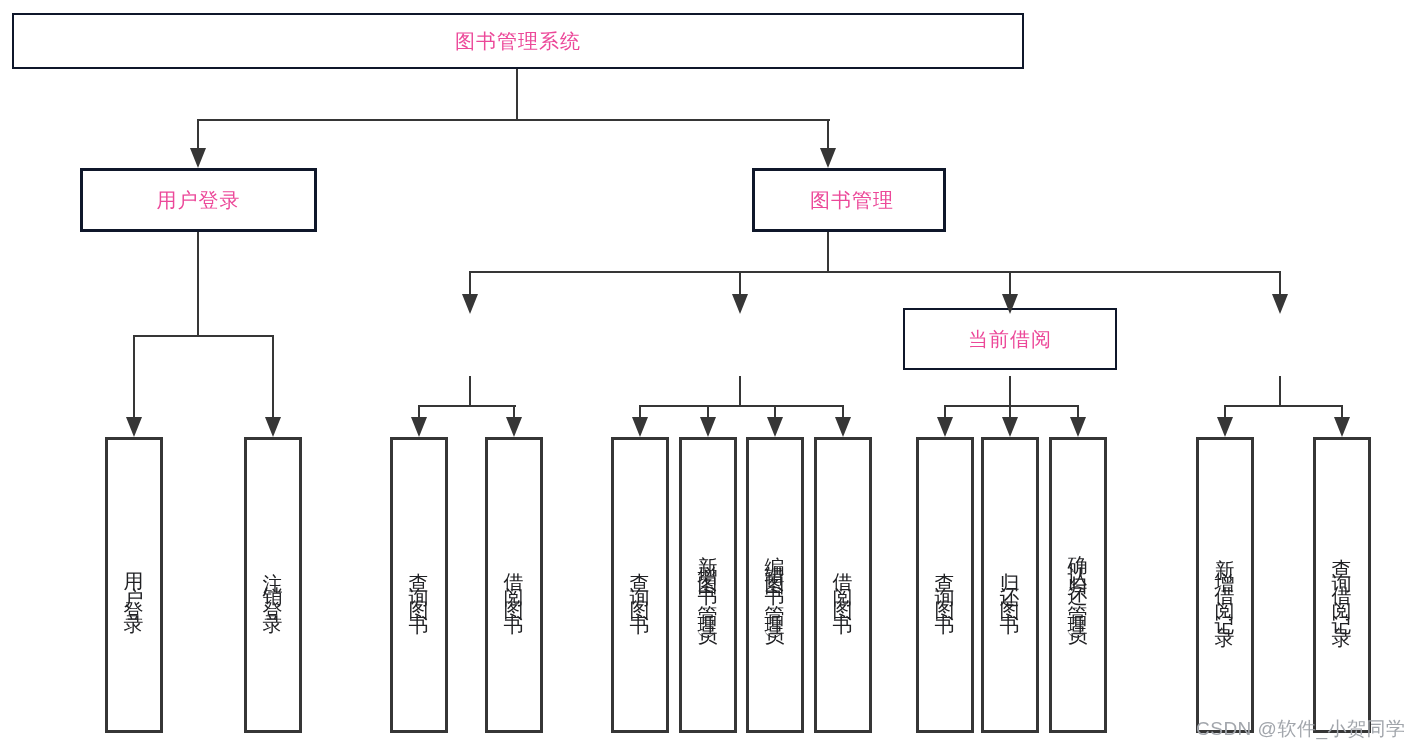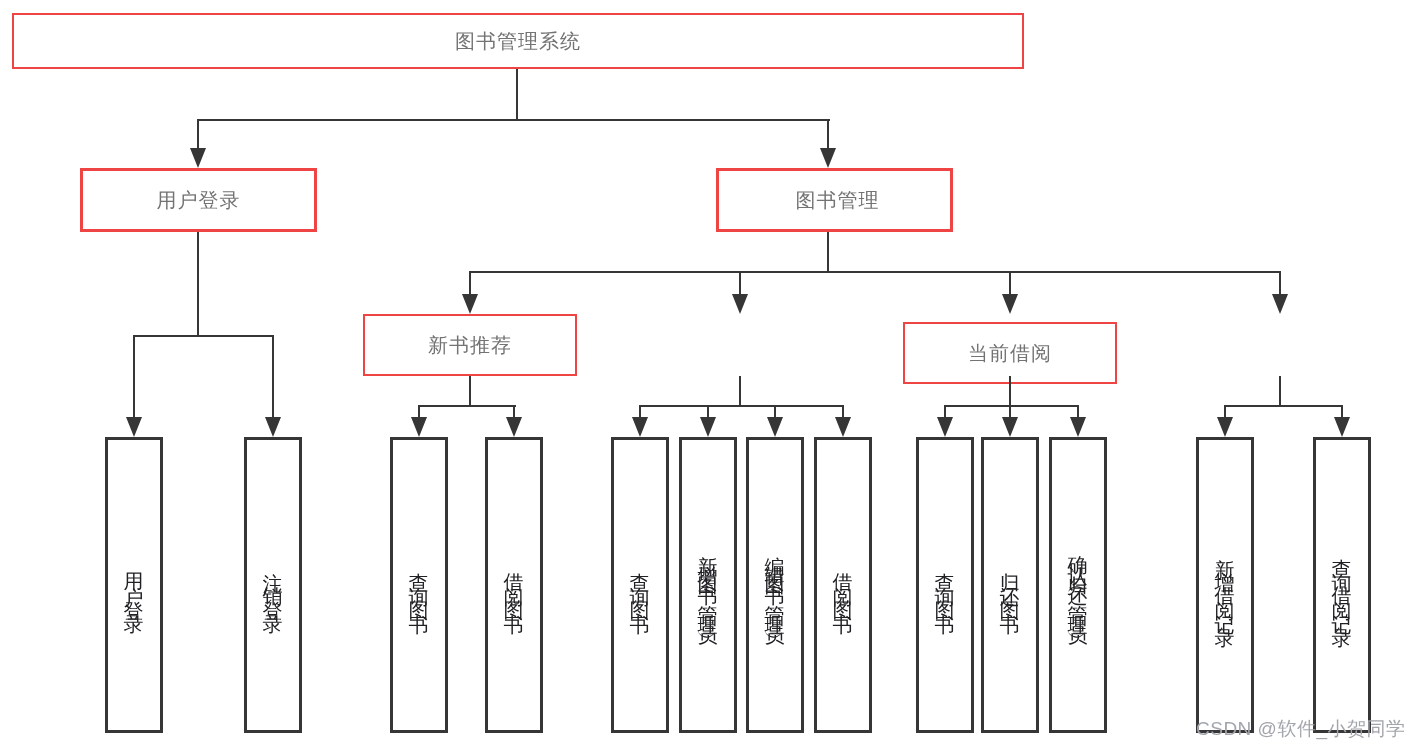"图书管理系统" .box { border: 2px solid #ef4444 -> 2px solid #0f172a; color: #737373 -> #ec4899 }
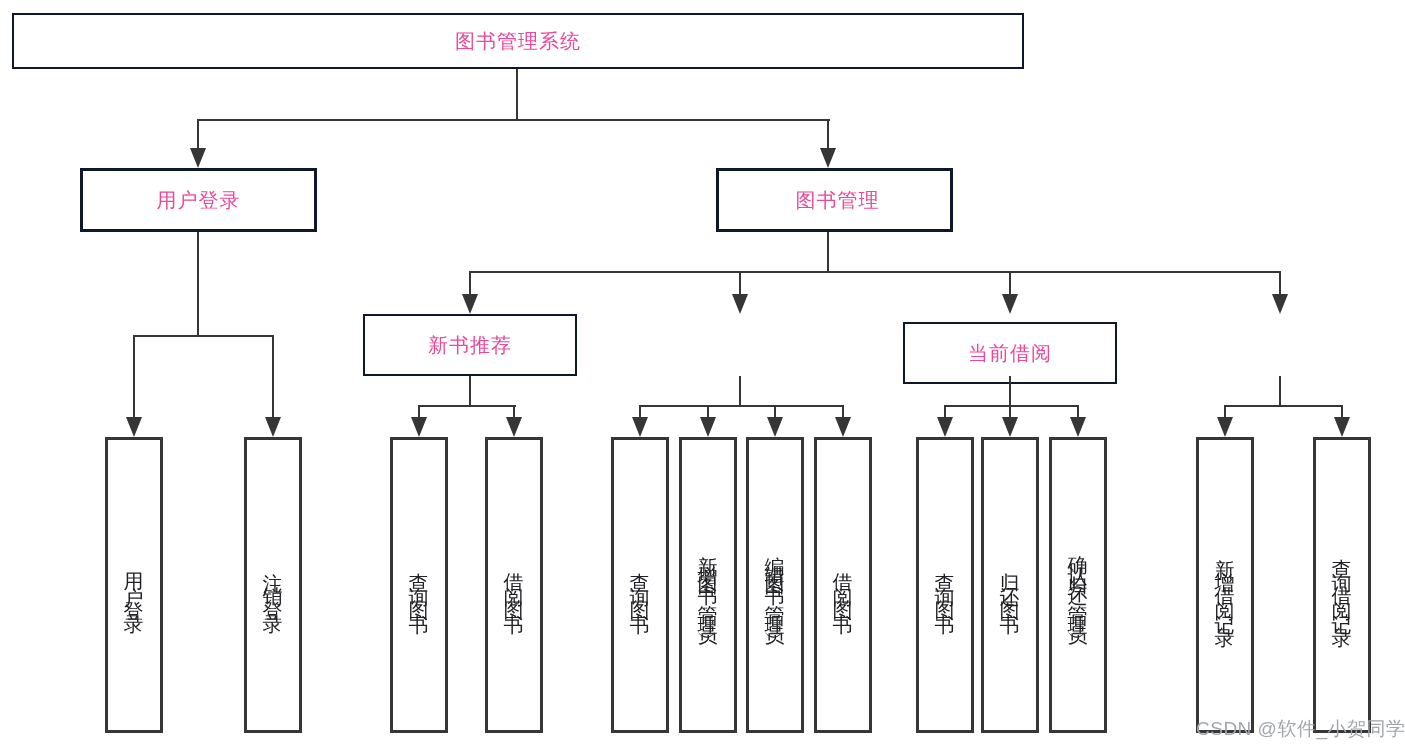"图书管理" #book-mgmt-box { left: 716px -> 752px; width: 237px -> 194px }
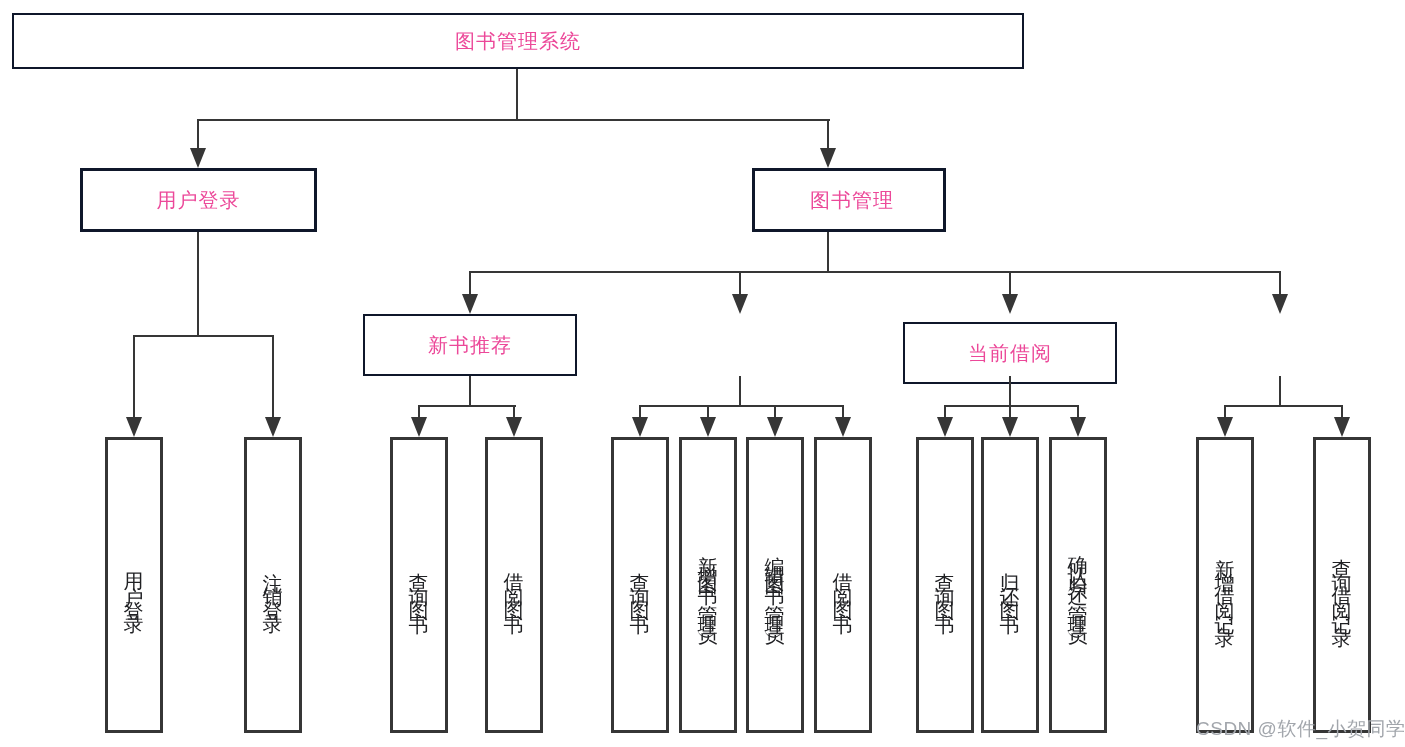"新书推荐" div.box { html: <div> <span>新书推荐</span> </div> -> none }
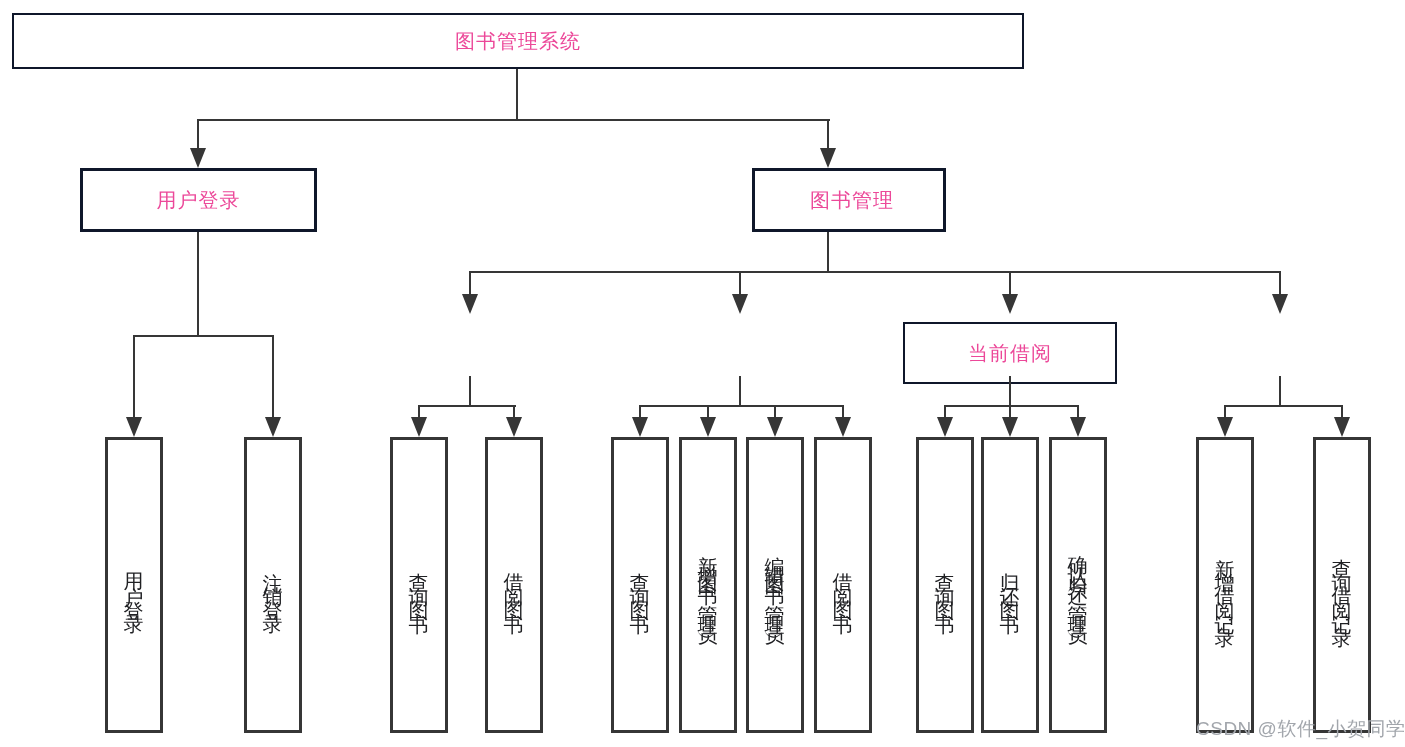"当前借阅" #cur-borrow-box { top: 322px -> 308px }
